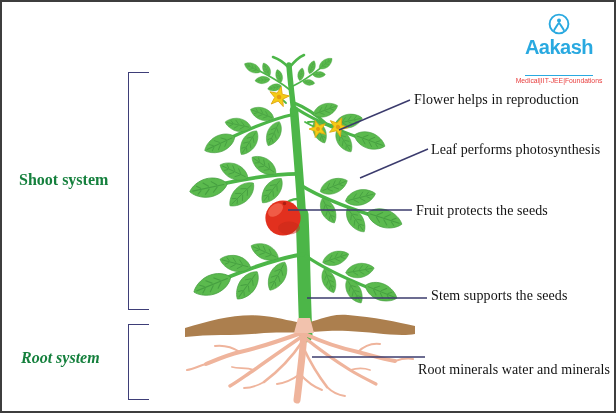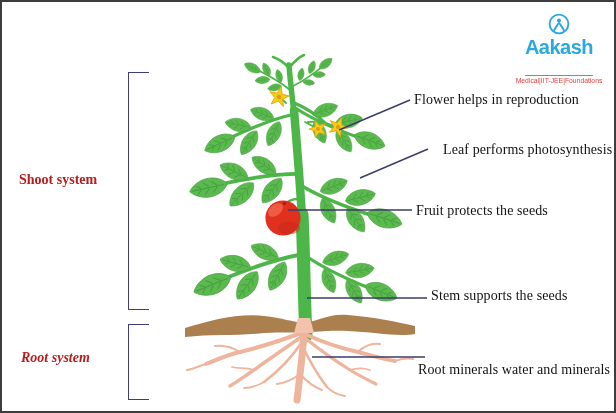"Leaf performs photosynthesis" .lbl-leaf { margin-left: 12px -> none }
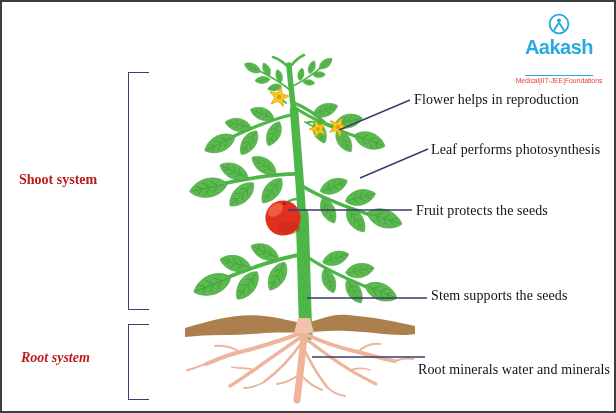"Shoot system" .syslabel { color: #b91c1c -> #15803d; font-size: 14px -> 16px }
